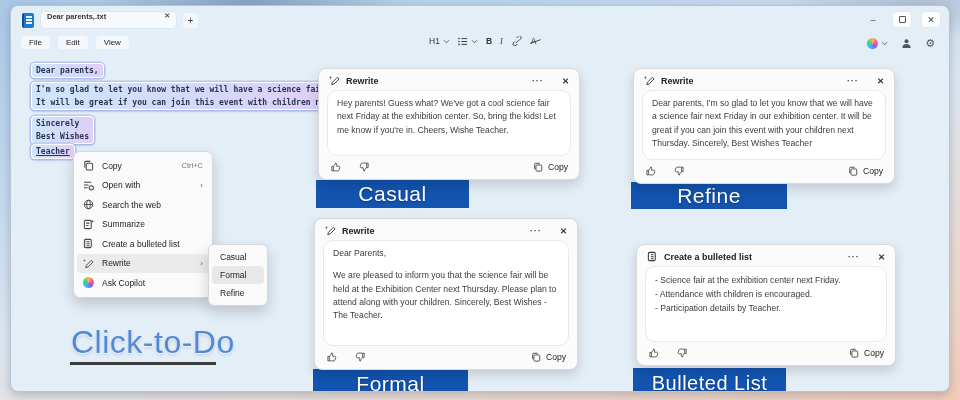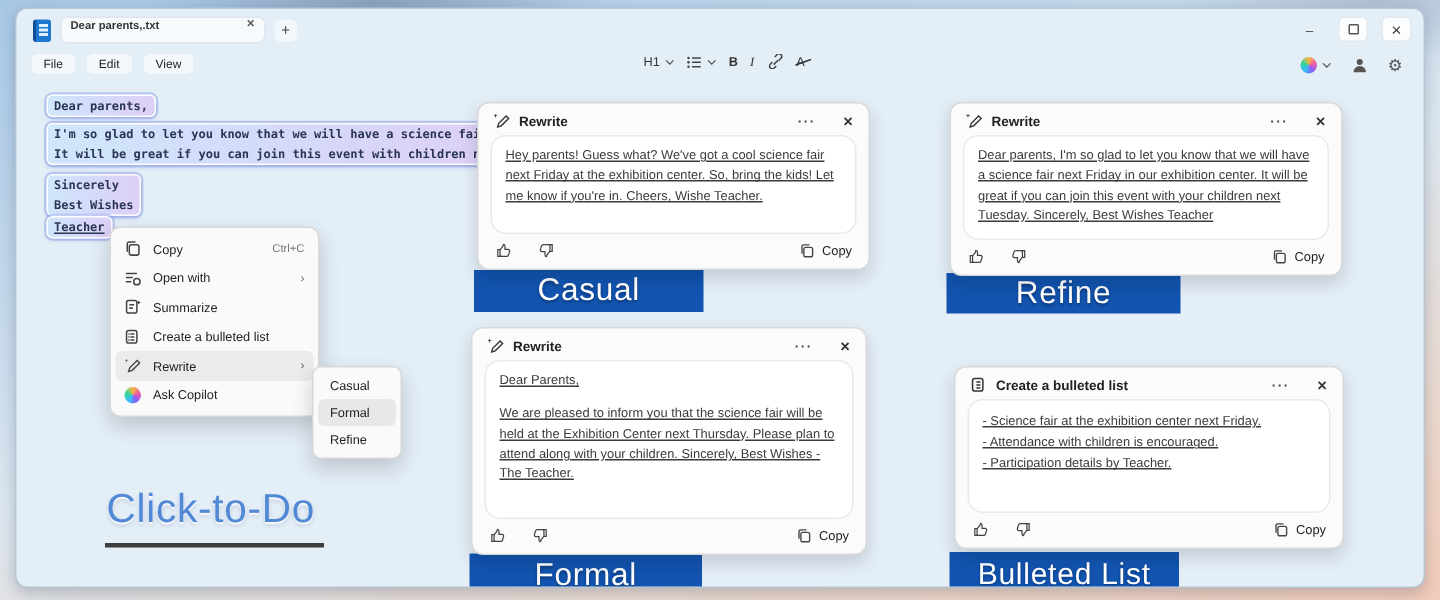"Hey parents! Guess what? We've" .card-b { text-decoration: underline -> none }
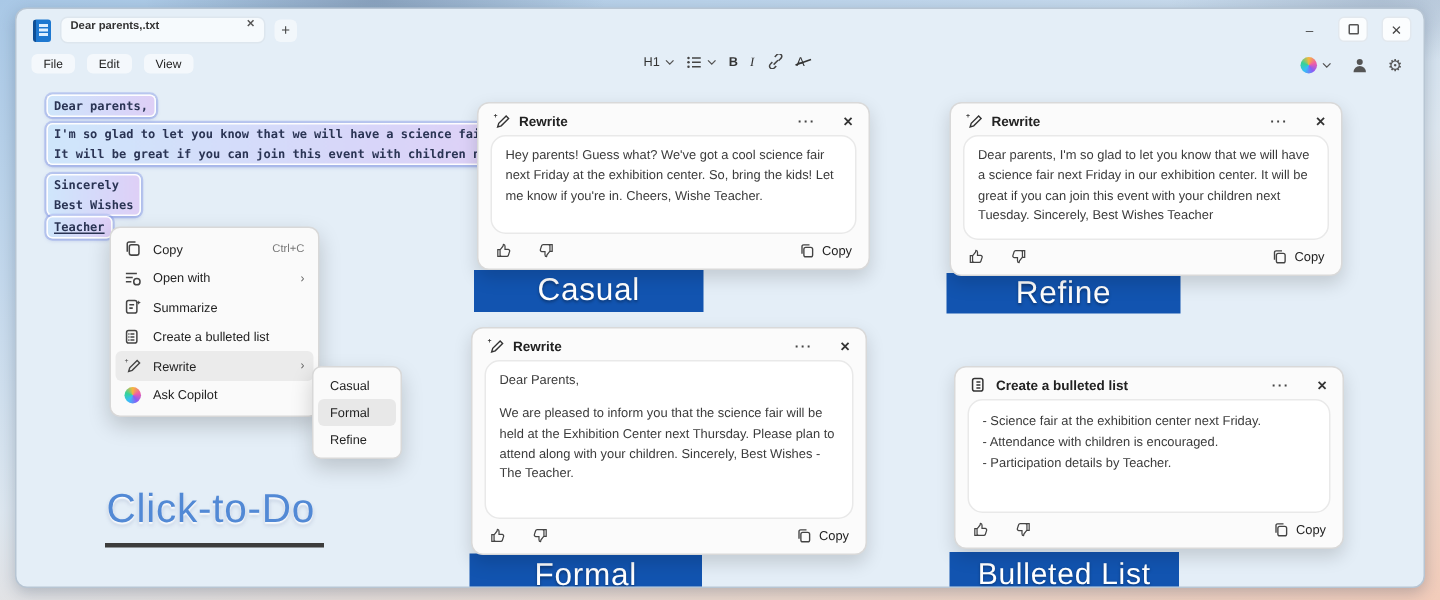"Dear parents, I'm so glad" div.card-b { text: Tuesday -> Thursday }
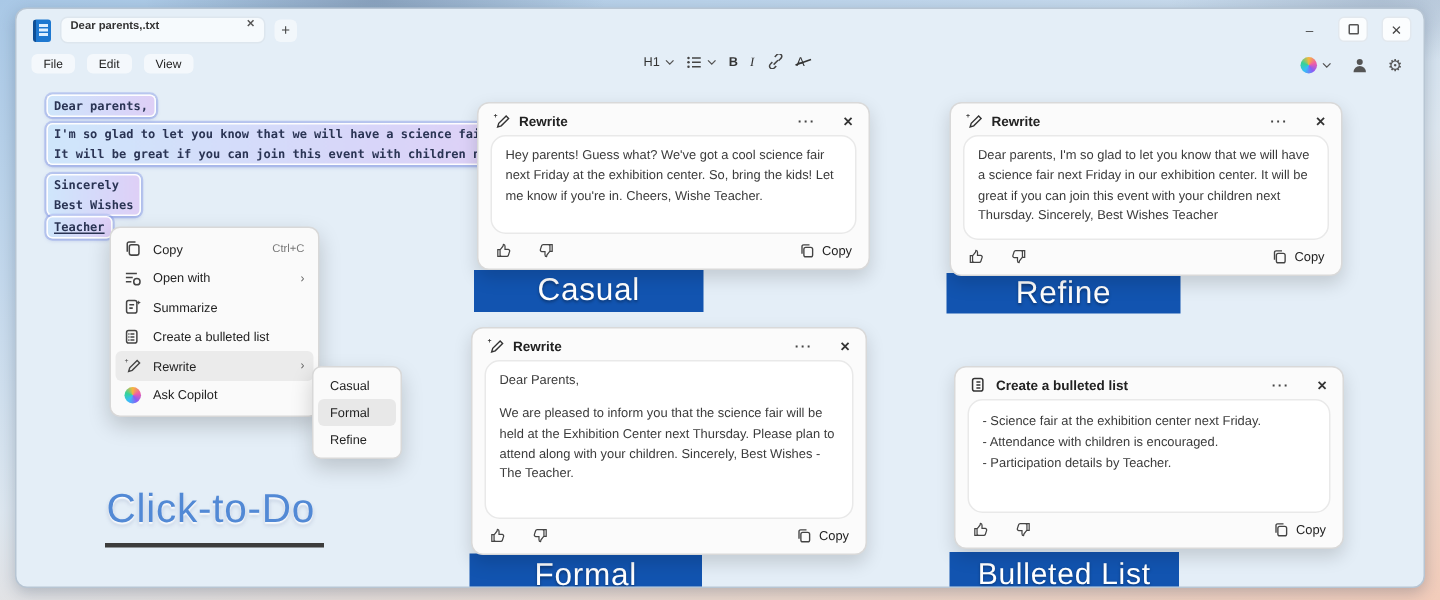"Search the web" div.ctx-row { html: none -> <div> <svg> <g> <circle></circle> <ellipse></ellipse> <line></line> </g> </svg> <span>Search the web</span> </div> }
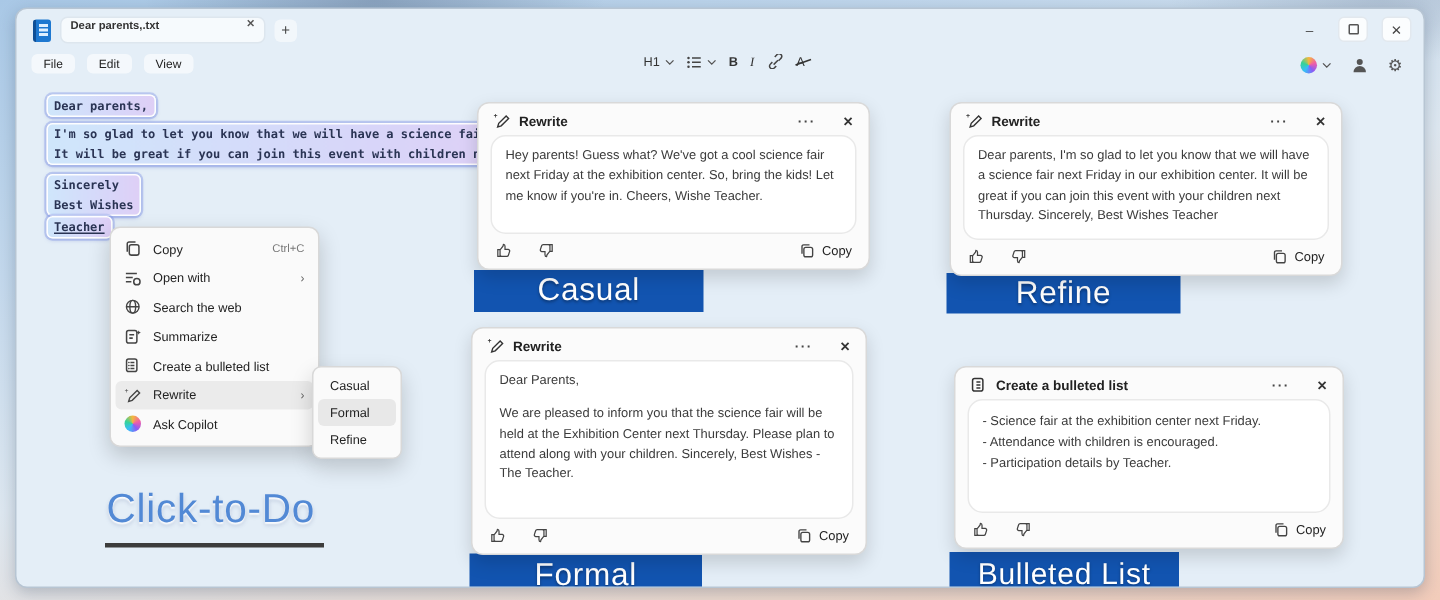"Click-to-Do" .caption { font-size: 27px -> 32px }
